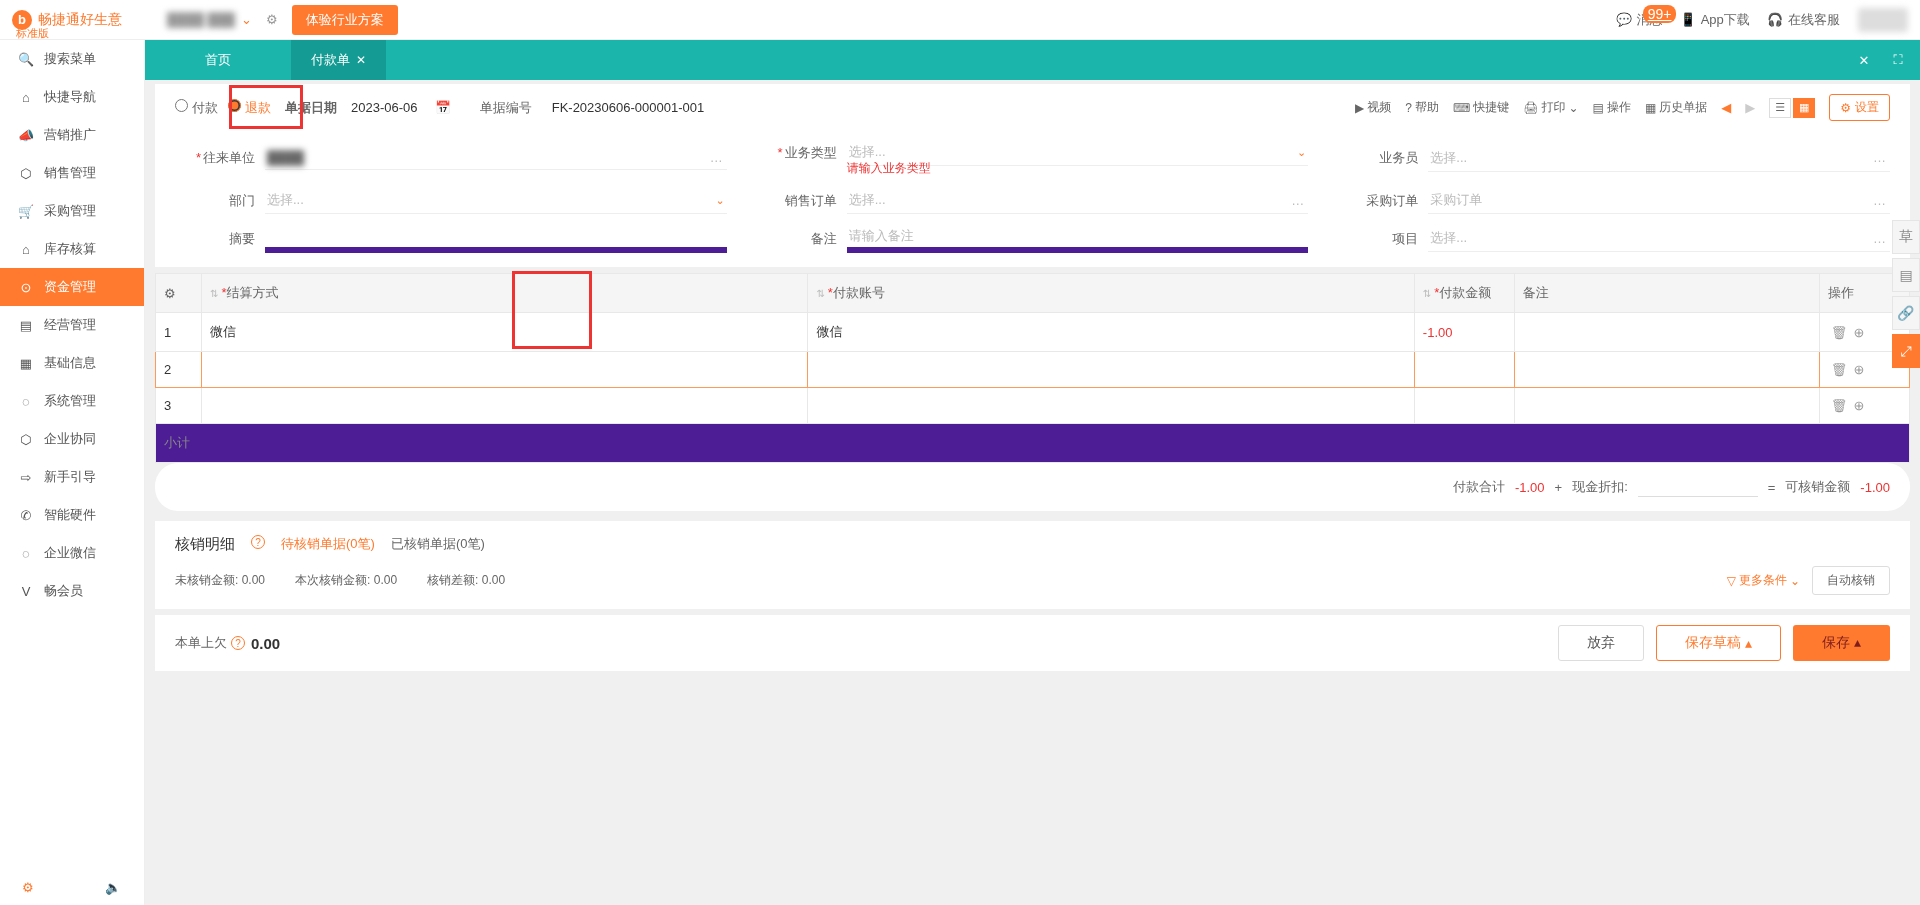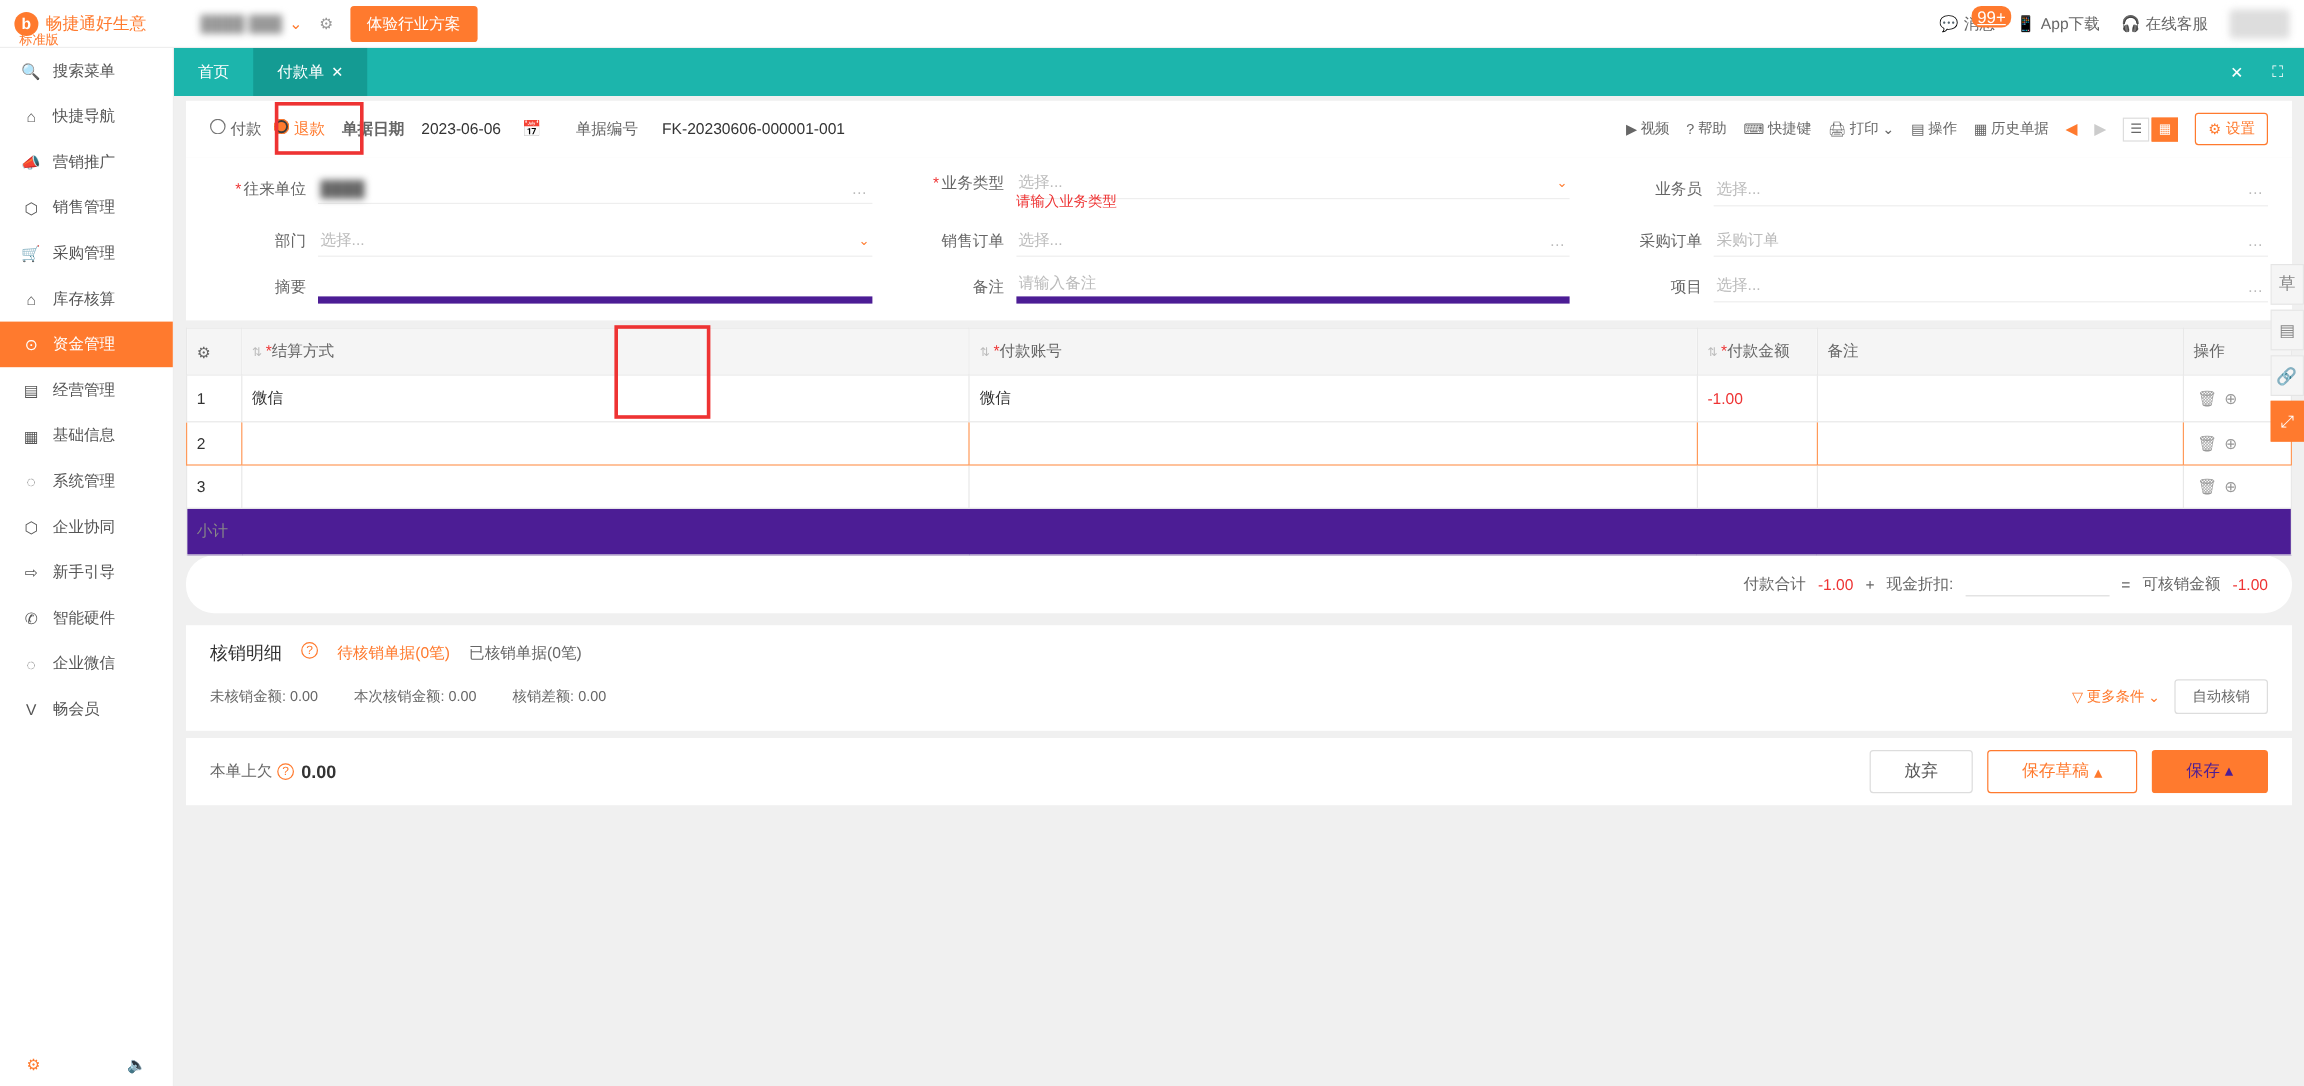"首页" .tab { margin-left: none -> 40px }
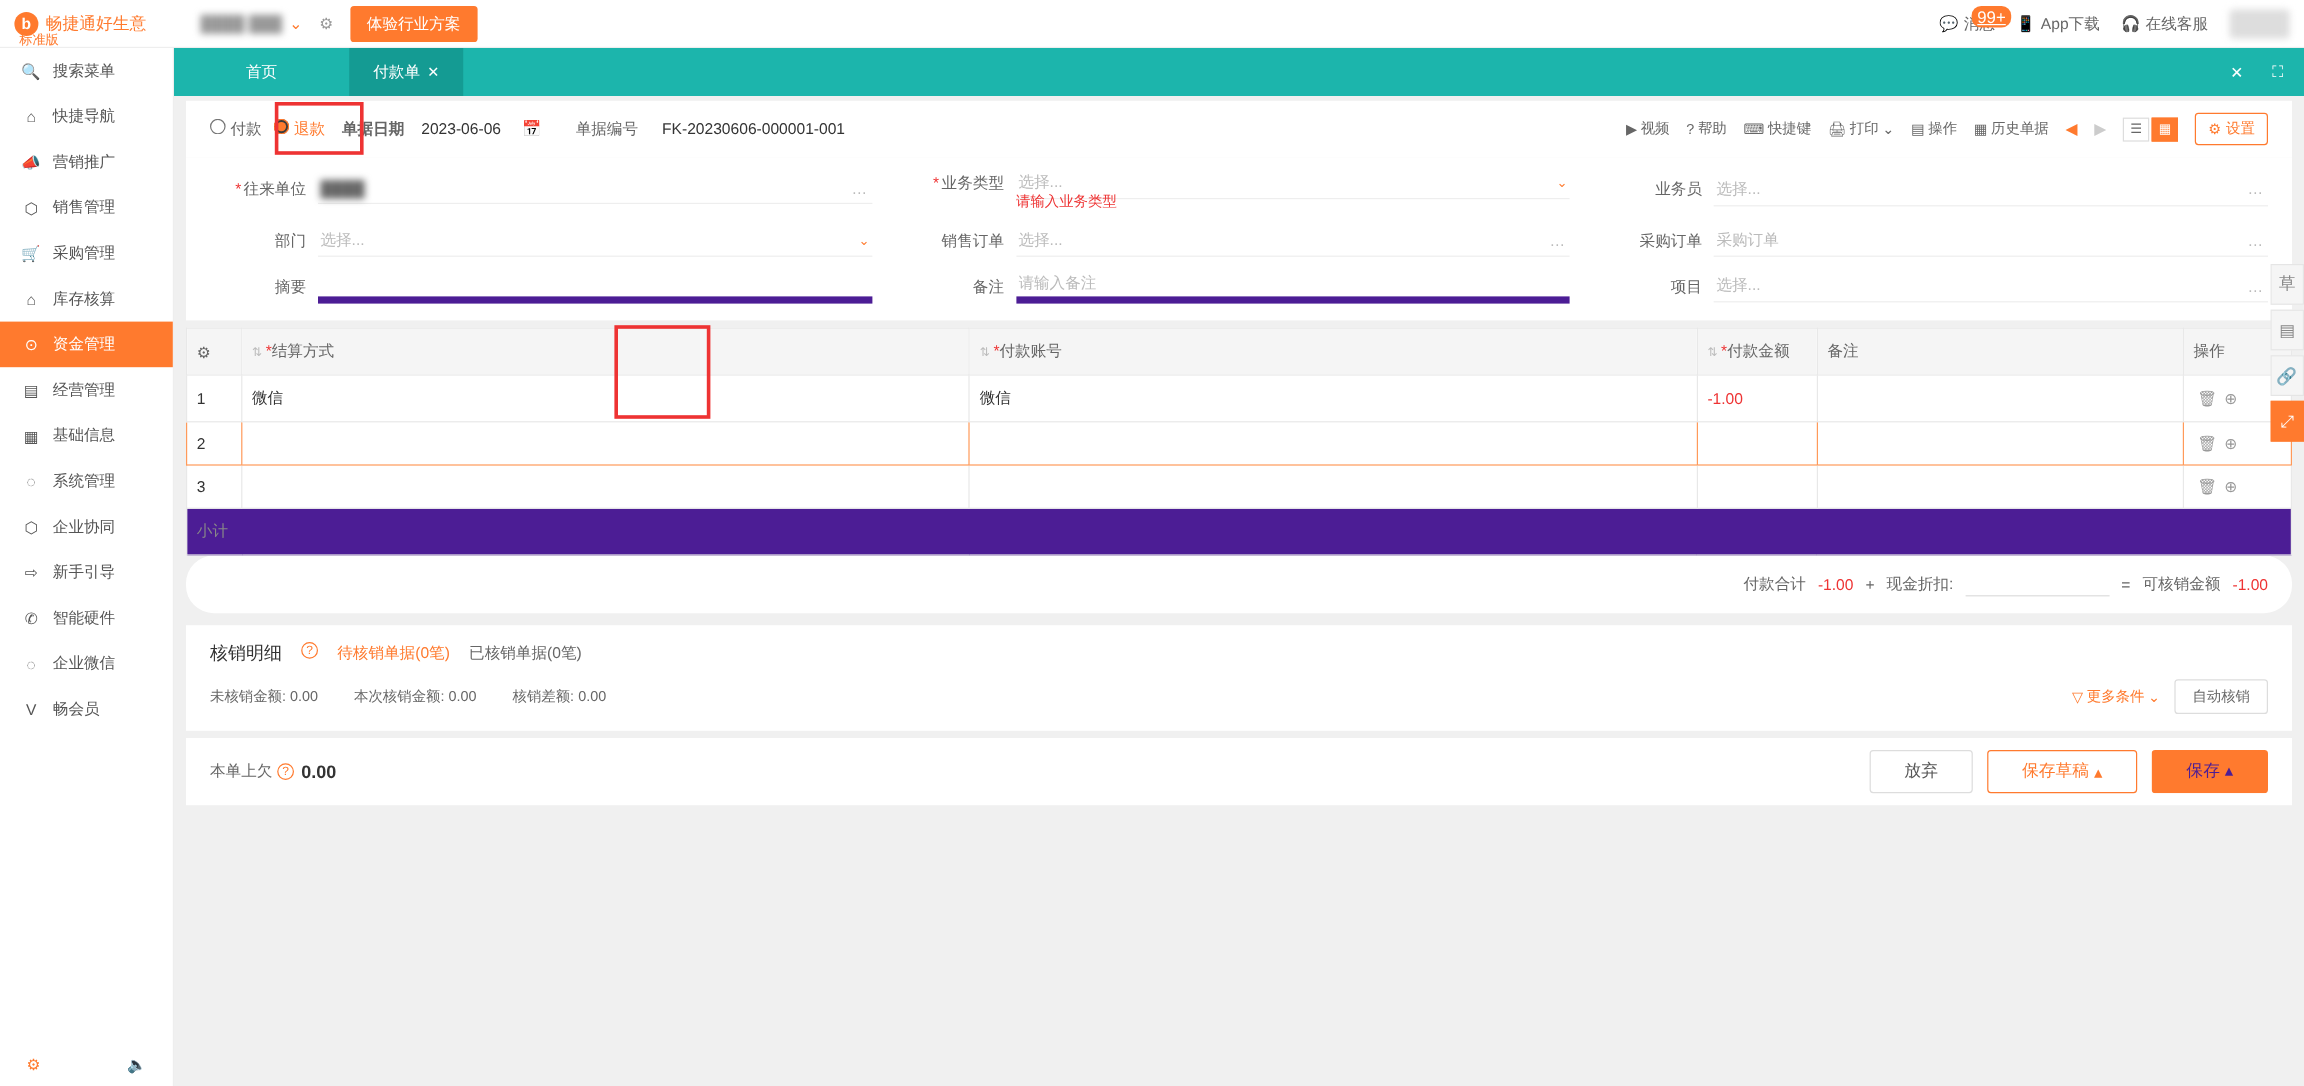"保存" .btn-primary { color: #4c1d95 -> #7f1d1d }
